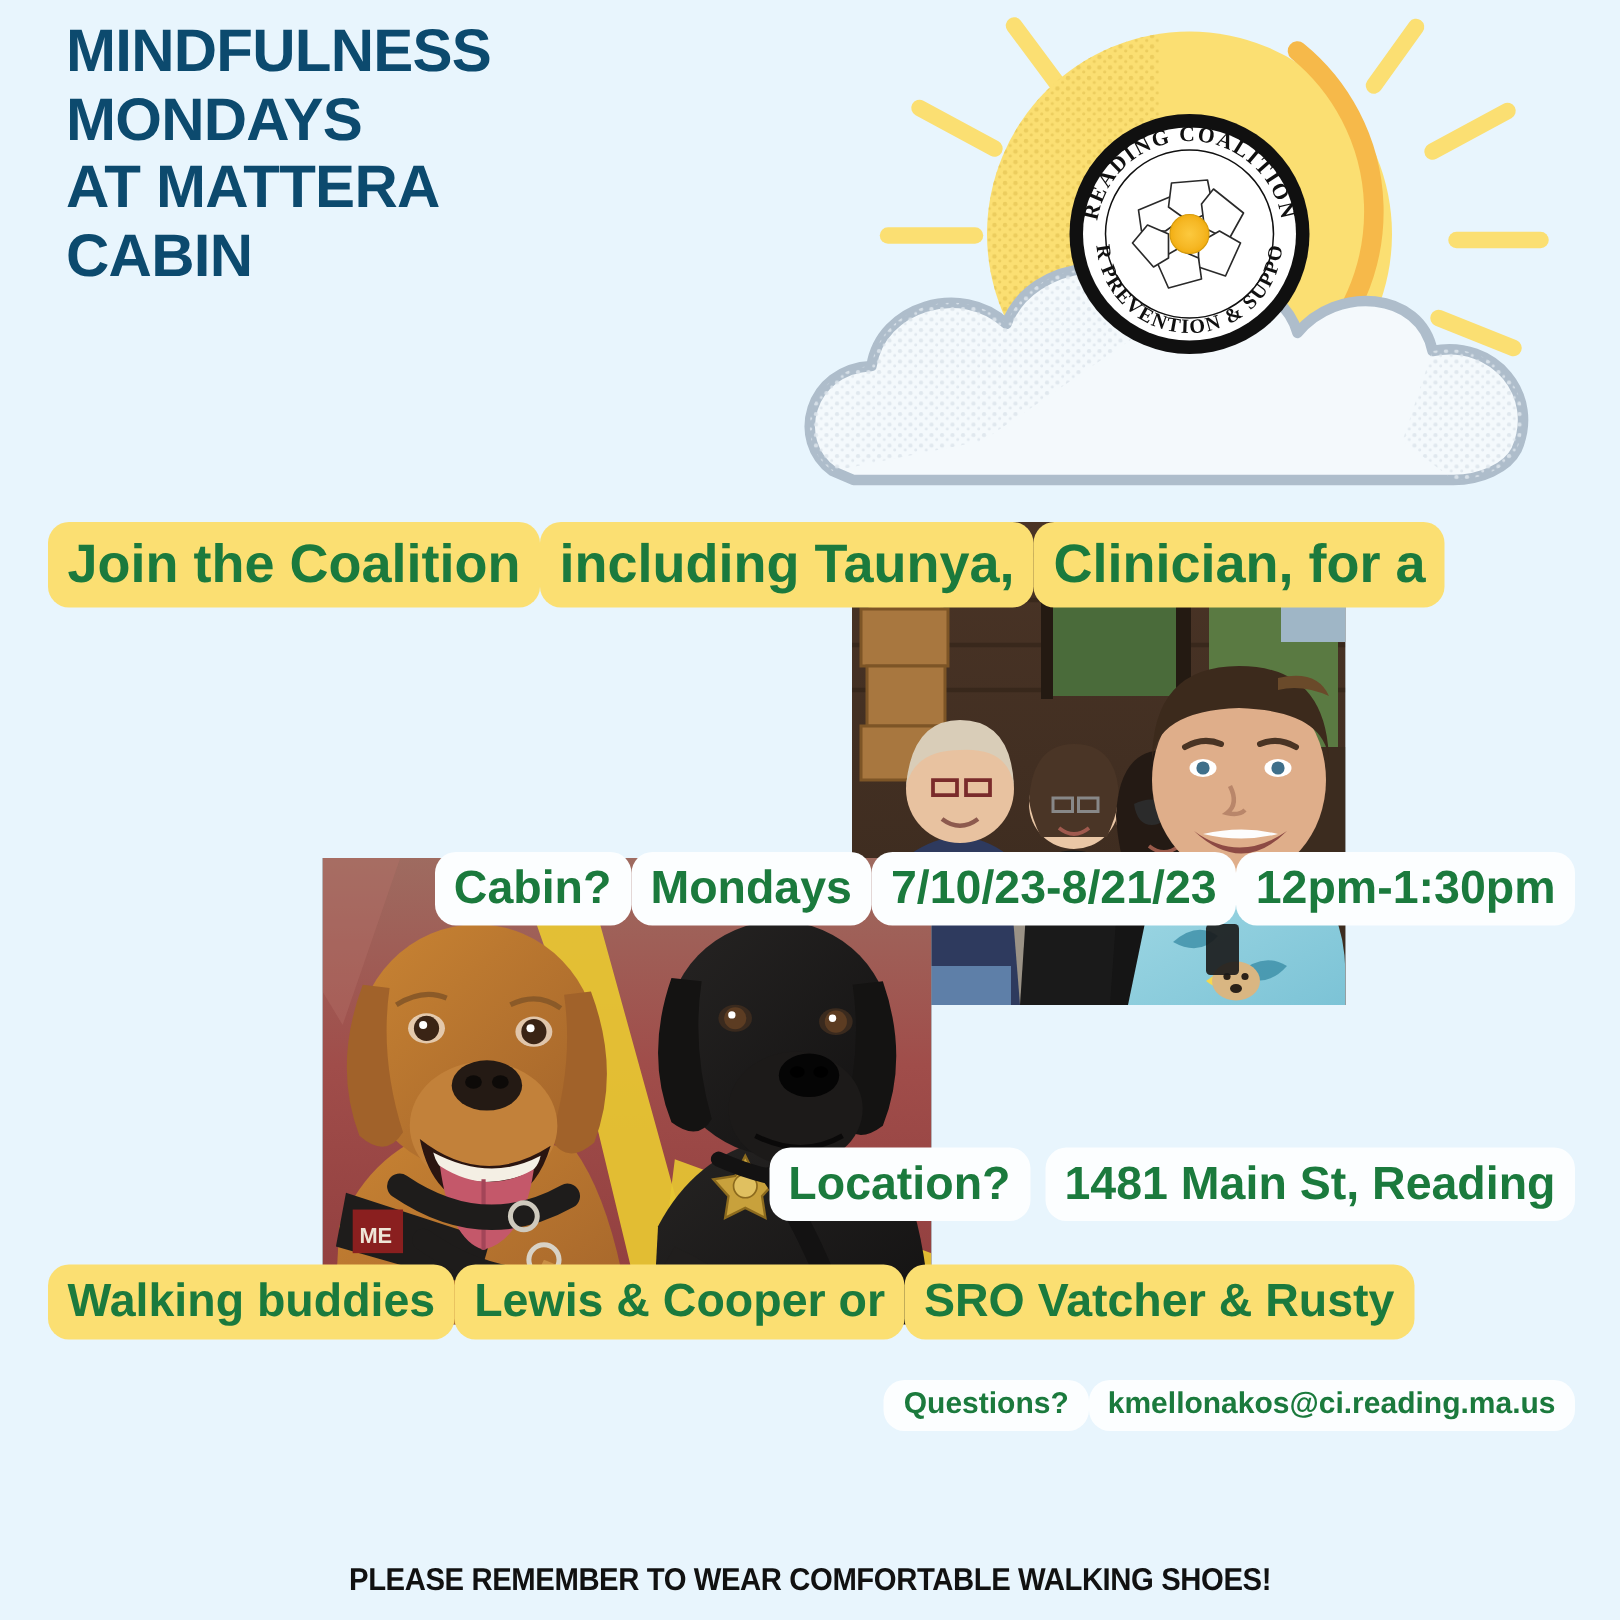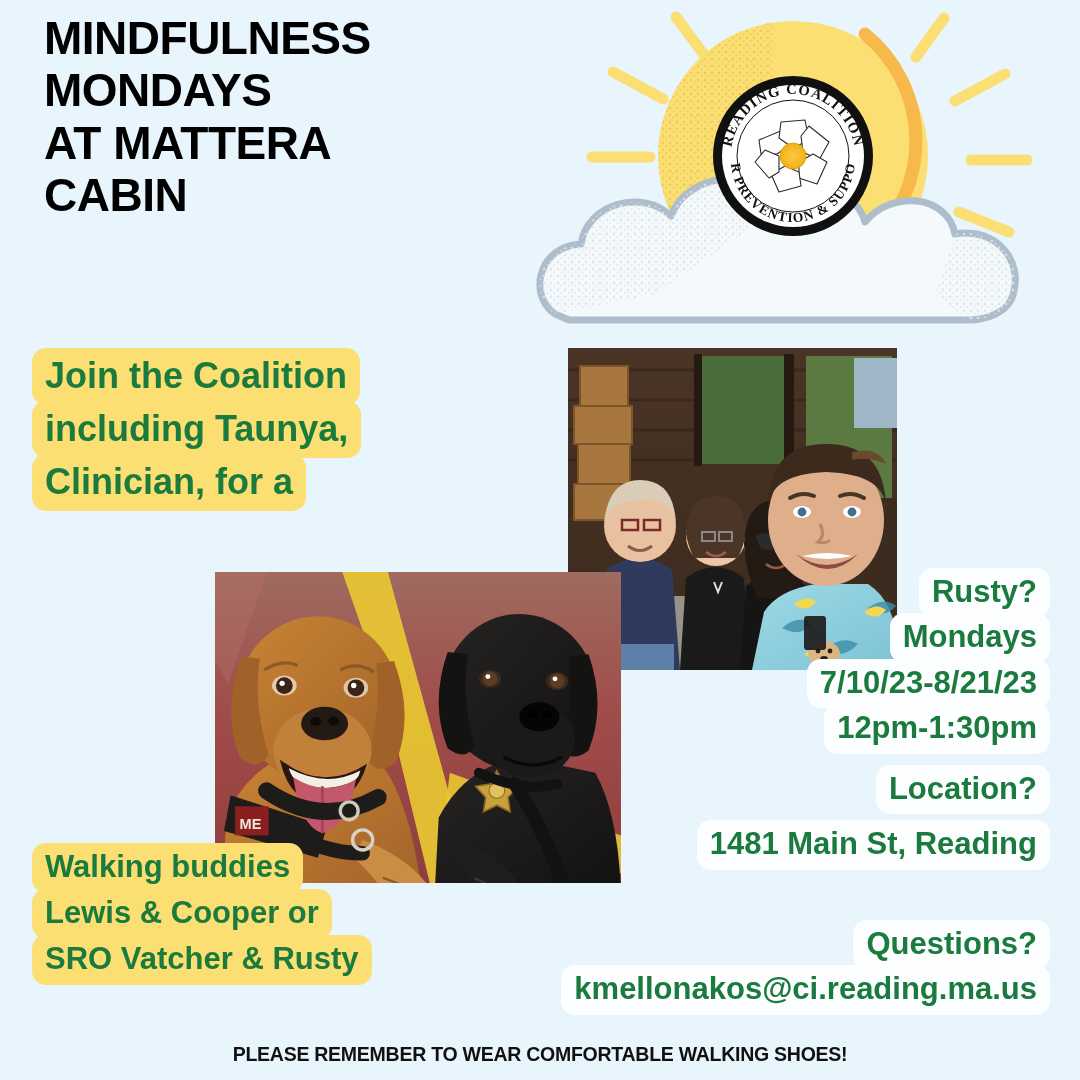"MINDFULNESS" .title { color: #000000 -> #0c4a6e; font-size: 46px -> 40px }
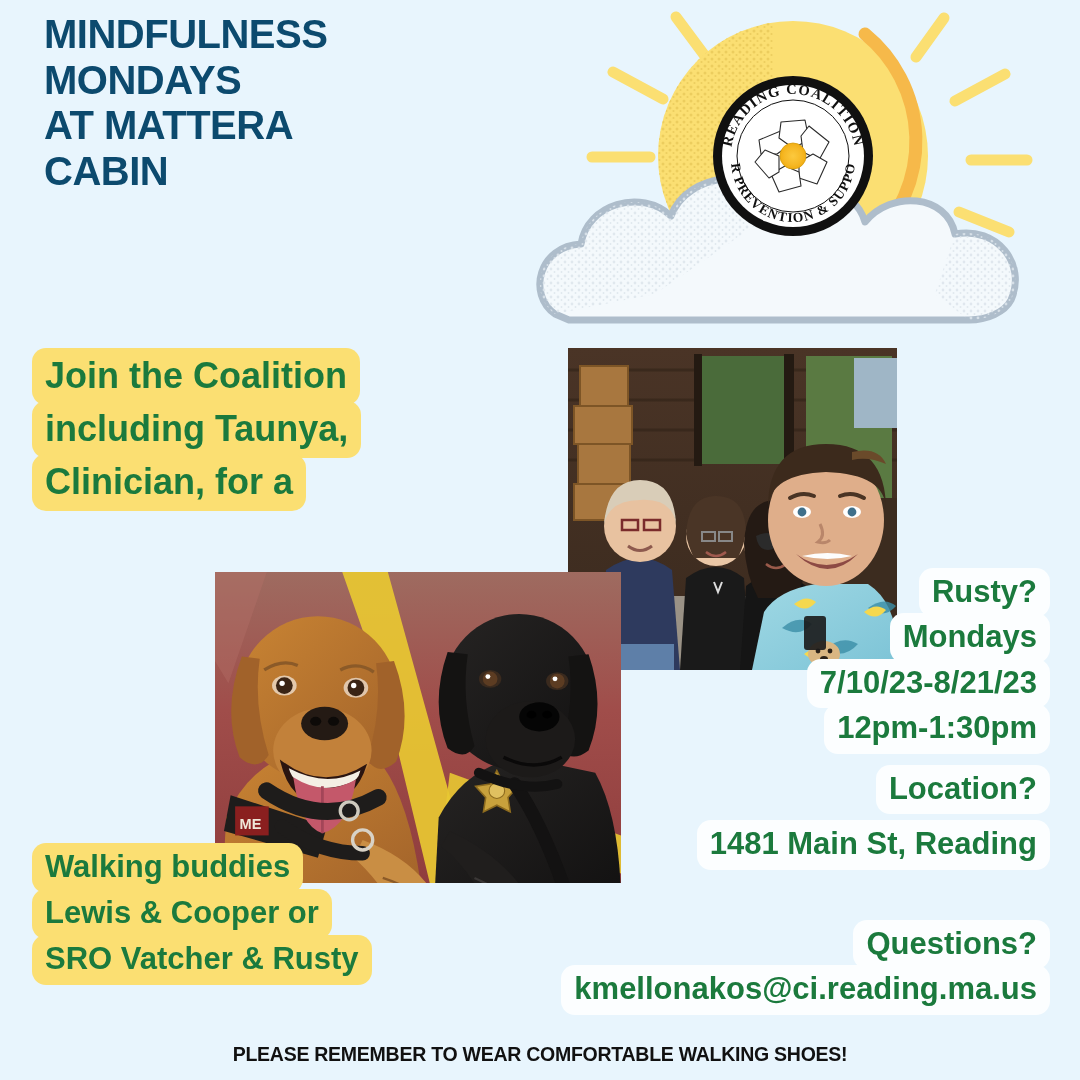"Join the Coalition" .hl-block { flex-direction: column -> row }
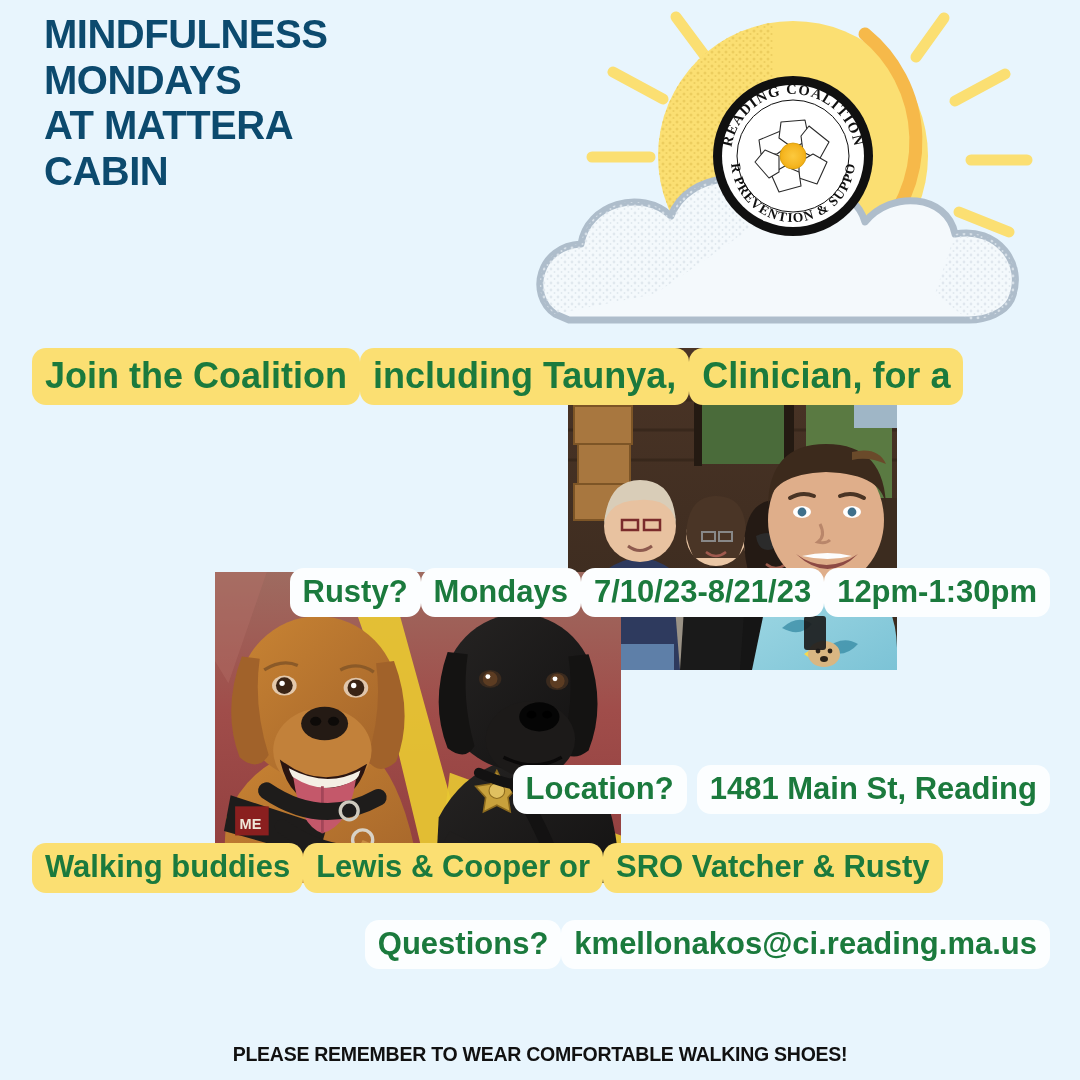"Rusty?" span.hl-line { text: Rusty -> Cabin }
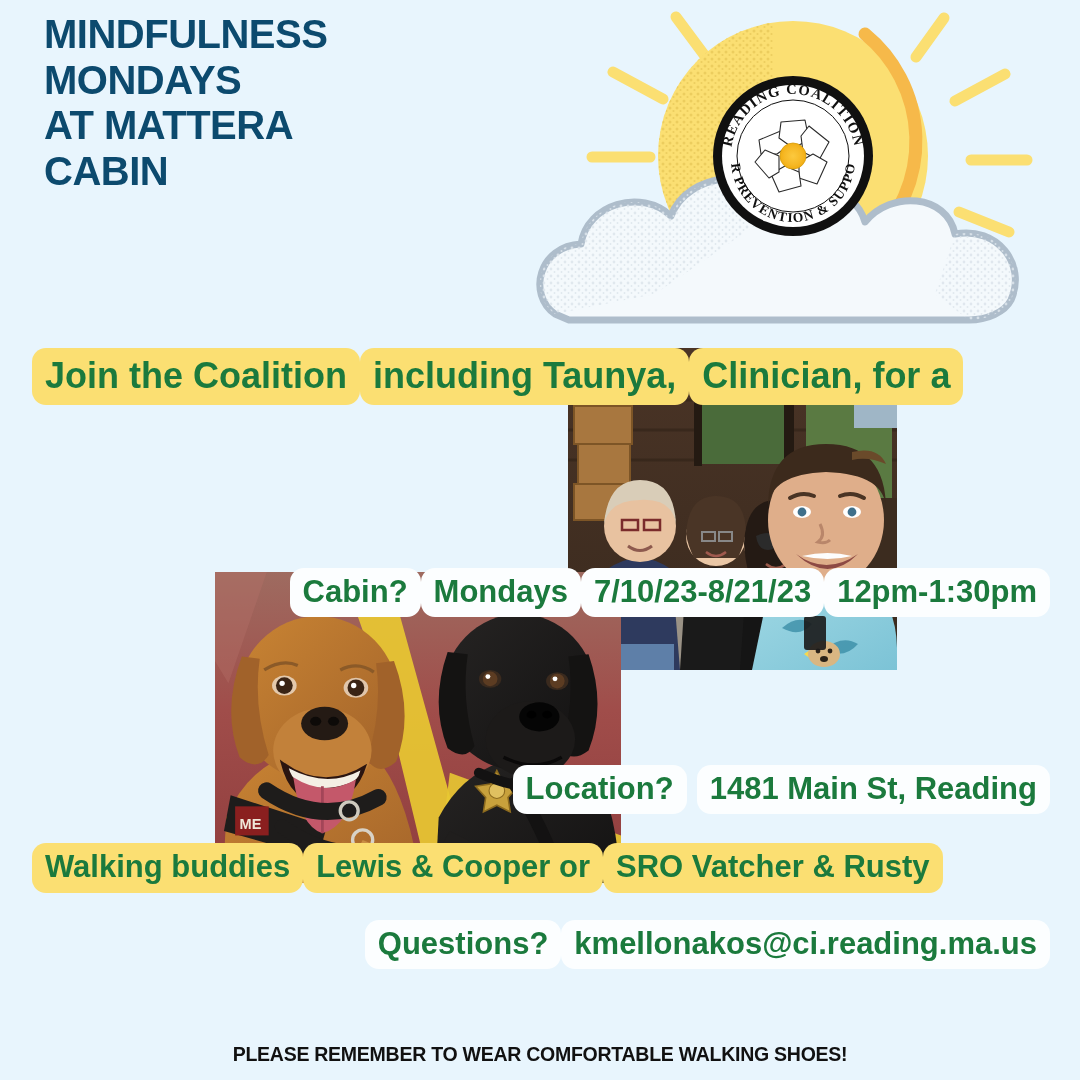"Questions?" #block-questions { font-size: 31px -> 20px }
